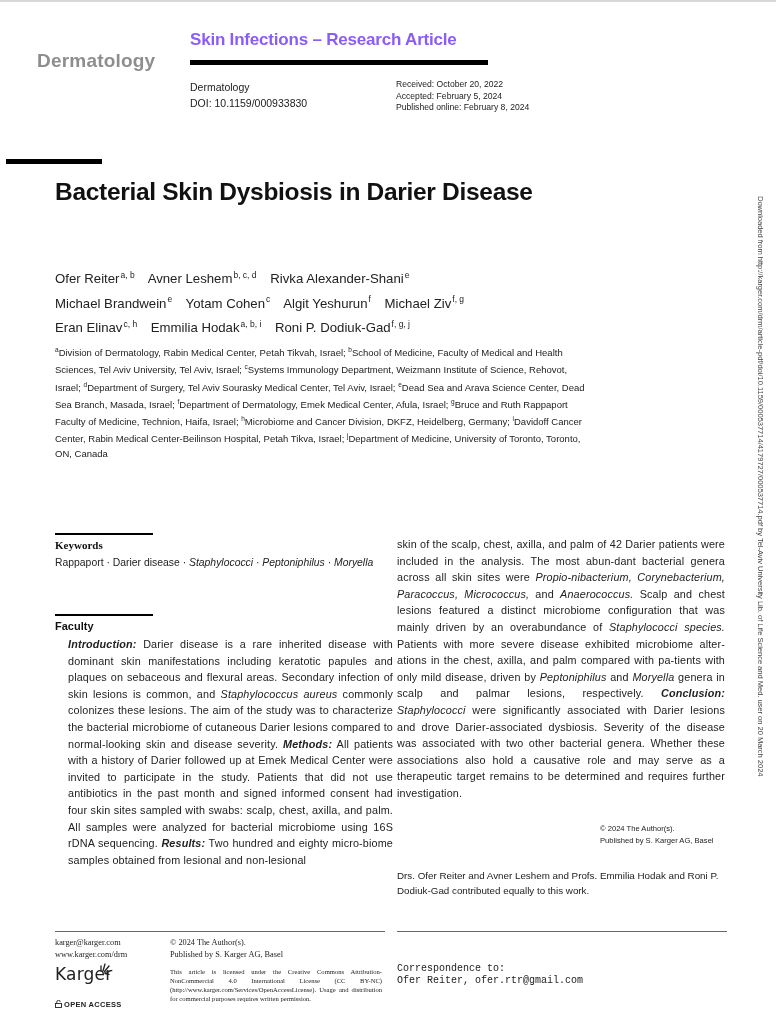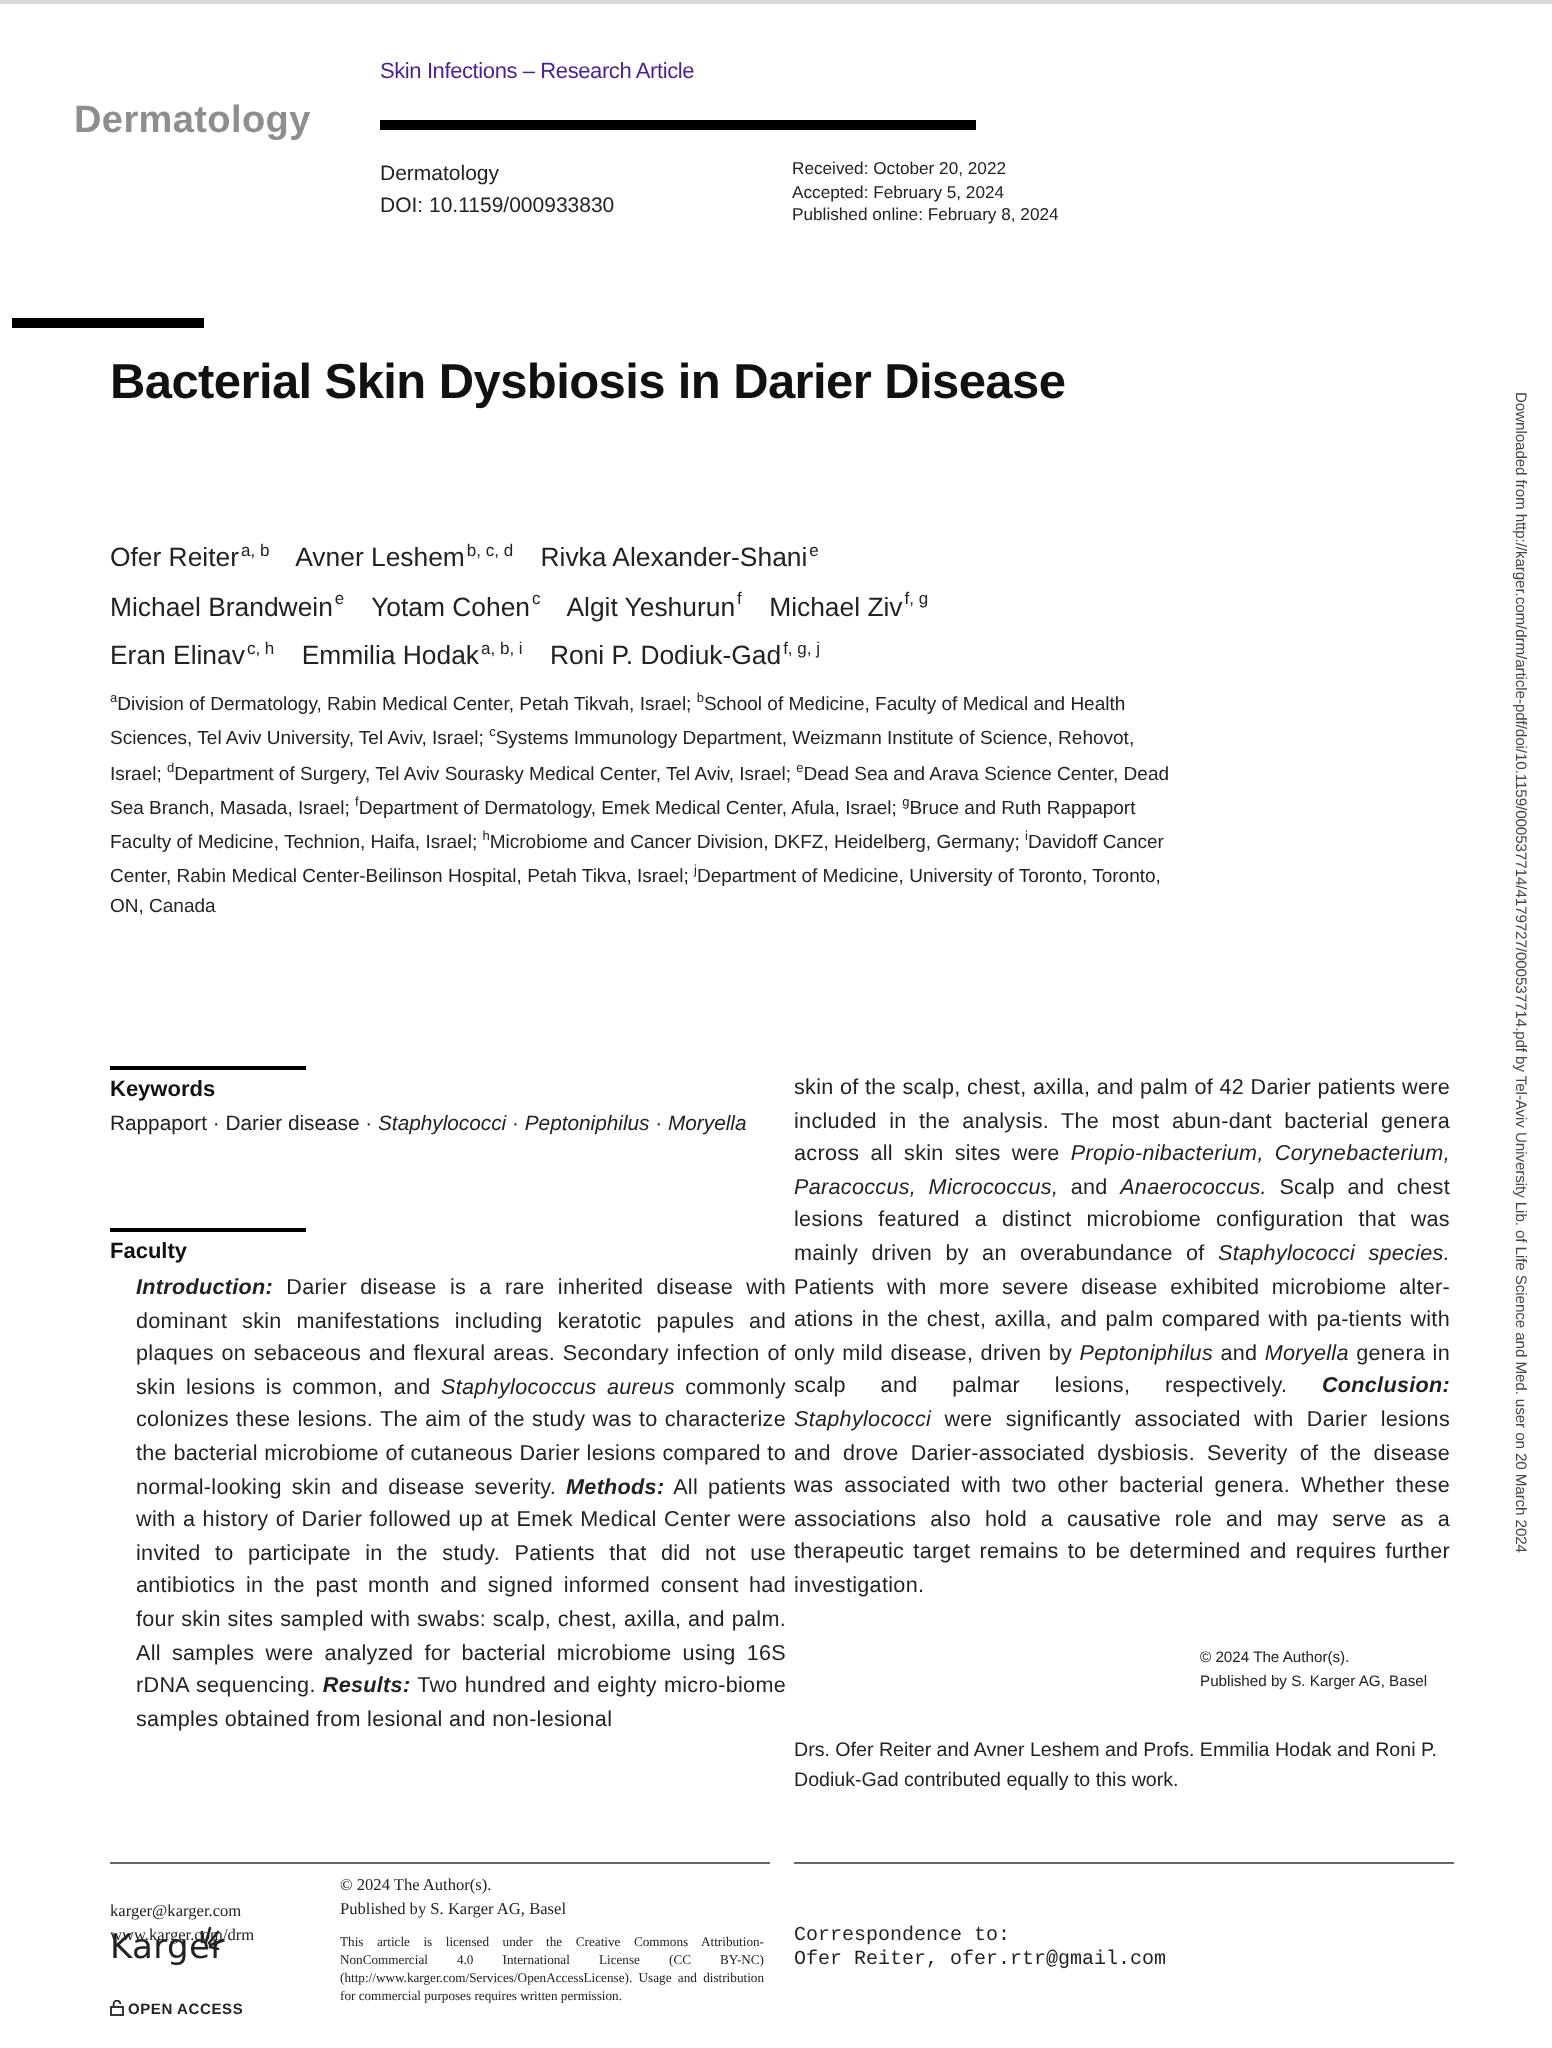"Skin Infections – Research Article" .section-label { color: #4c1d95 -> #8b5cf6; font-size: 11px -> 17px; font-weight: normal -> bold }
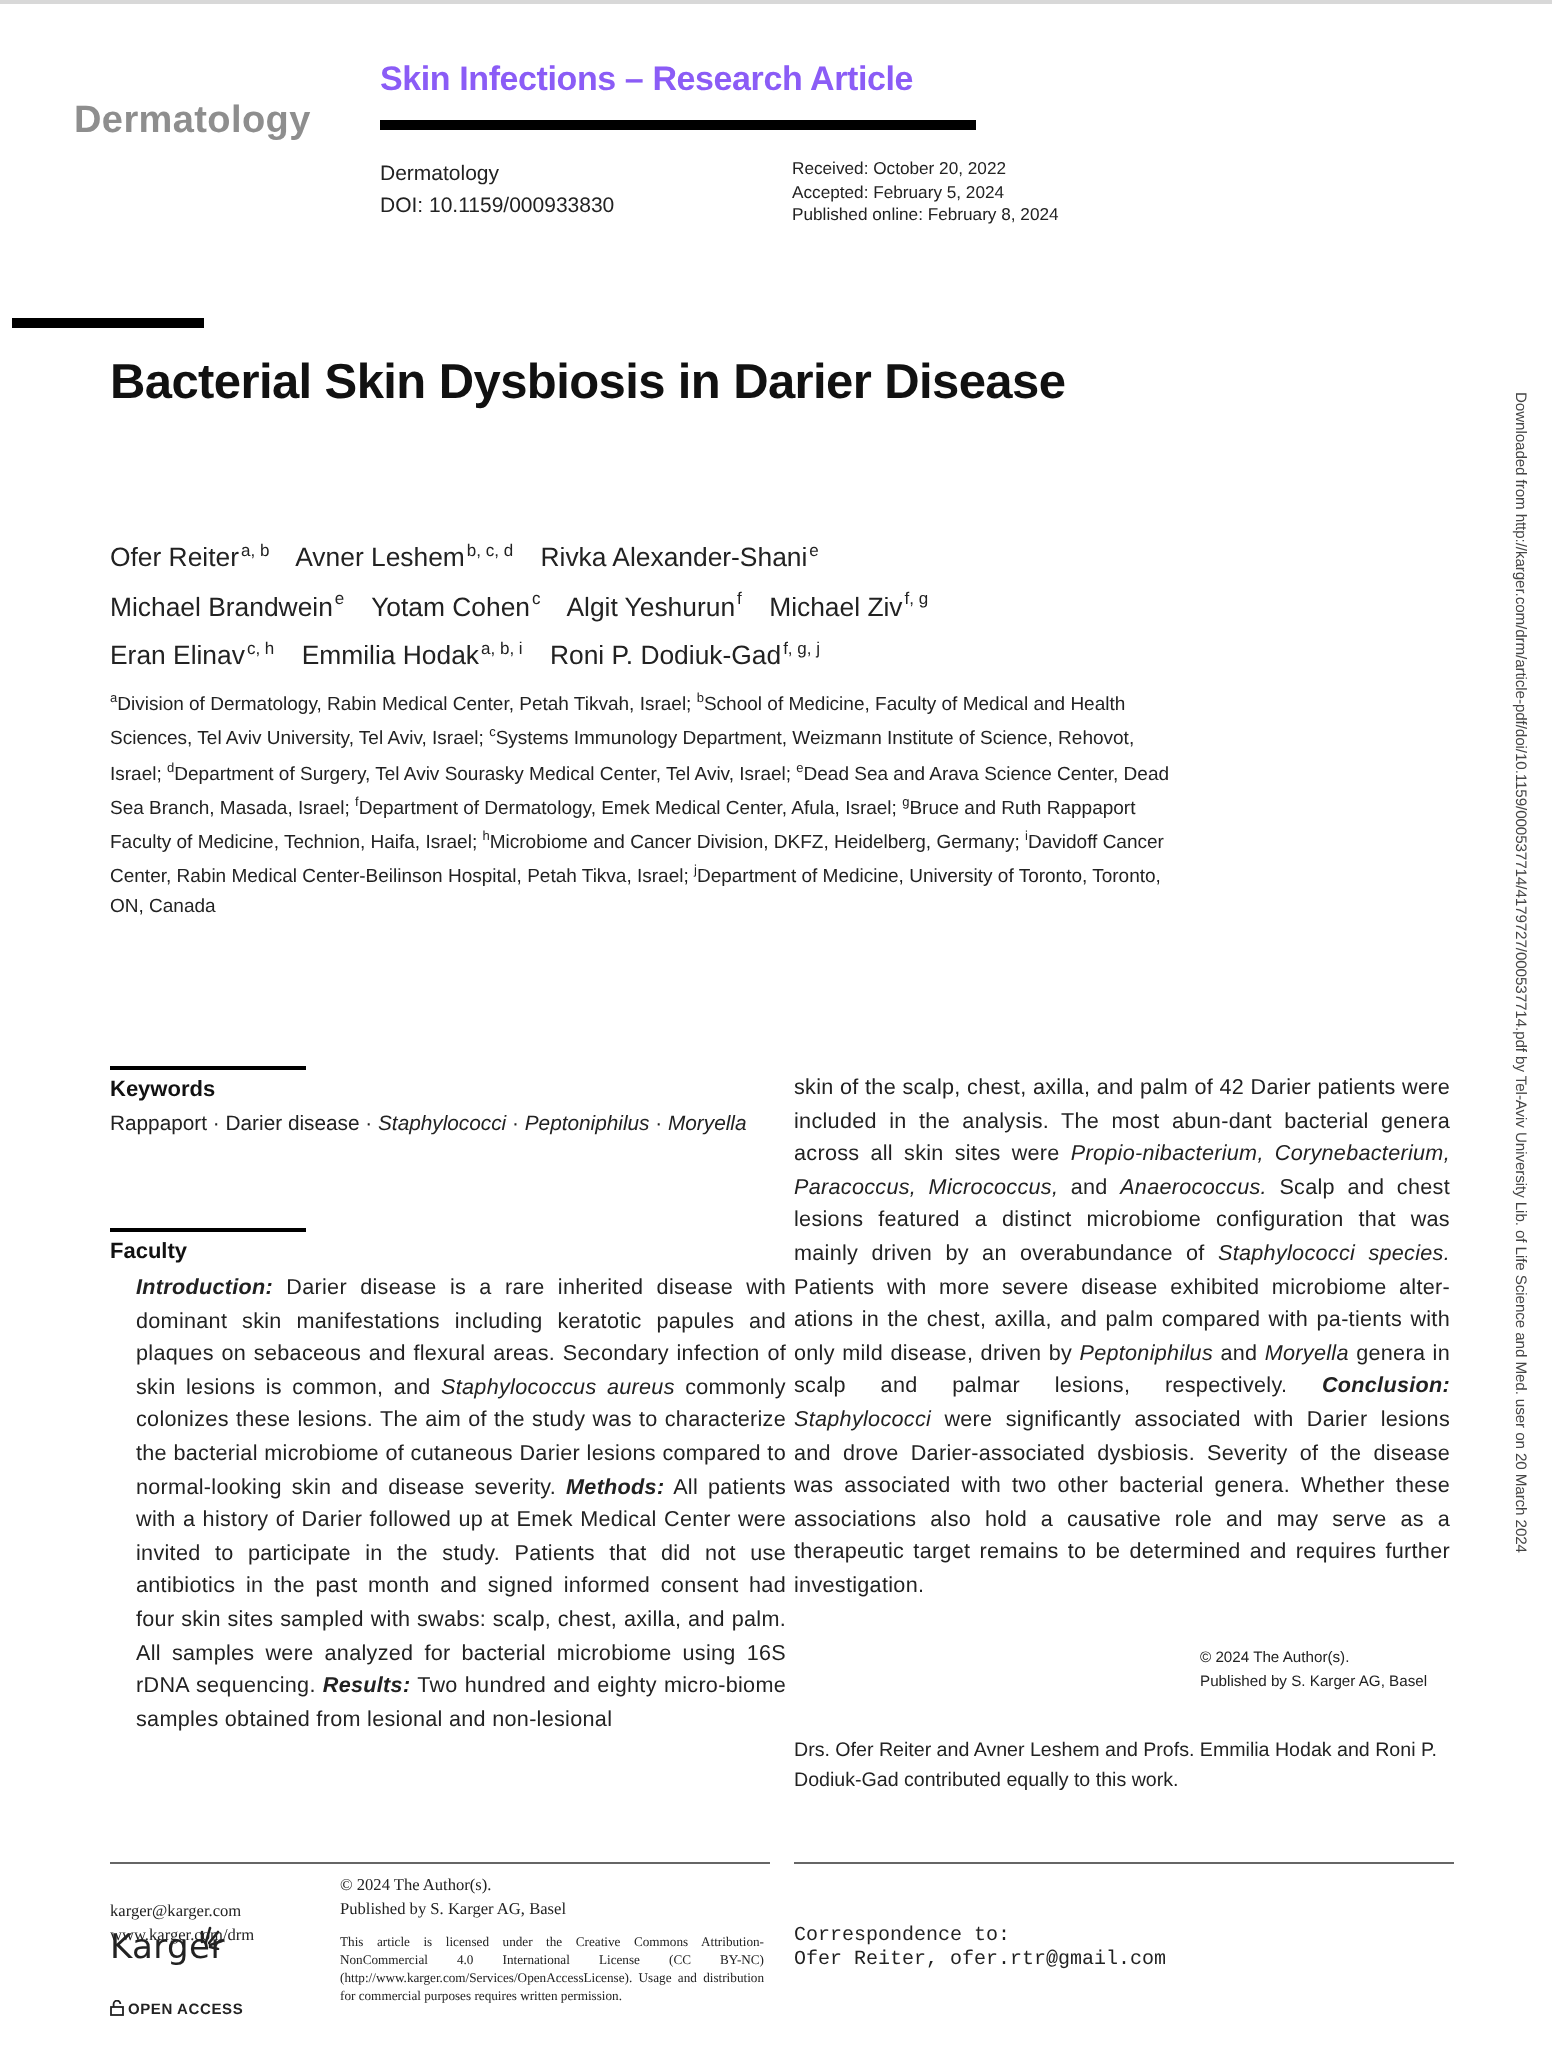"Keywords" .kw-heading { font-family: none -> Liberation Serif, serif }
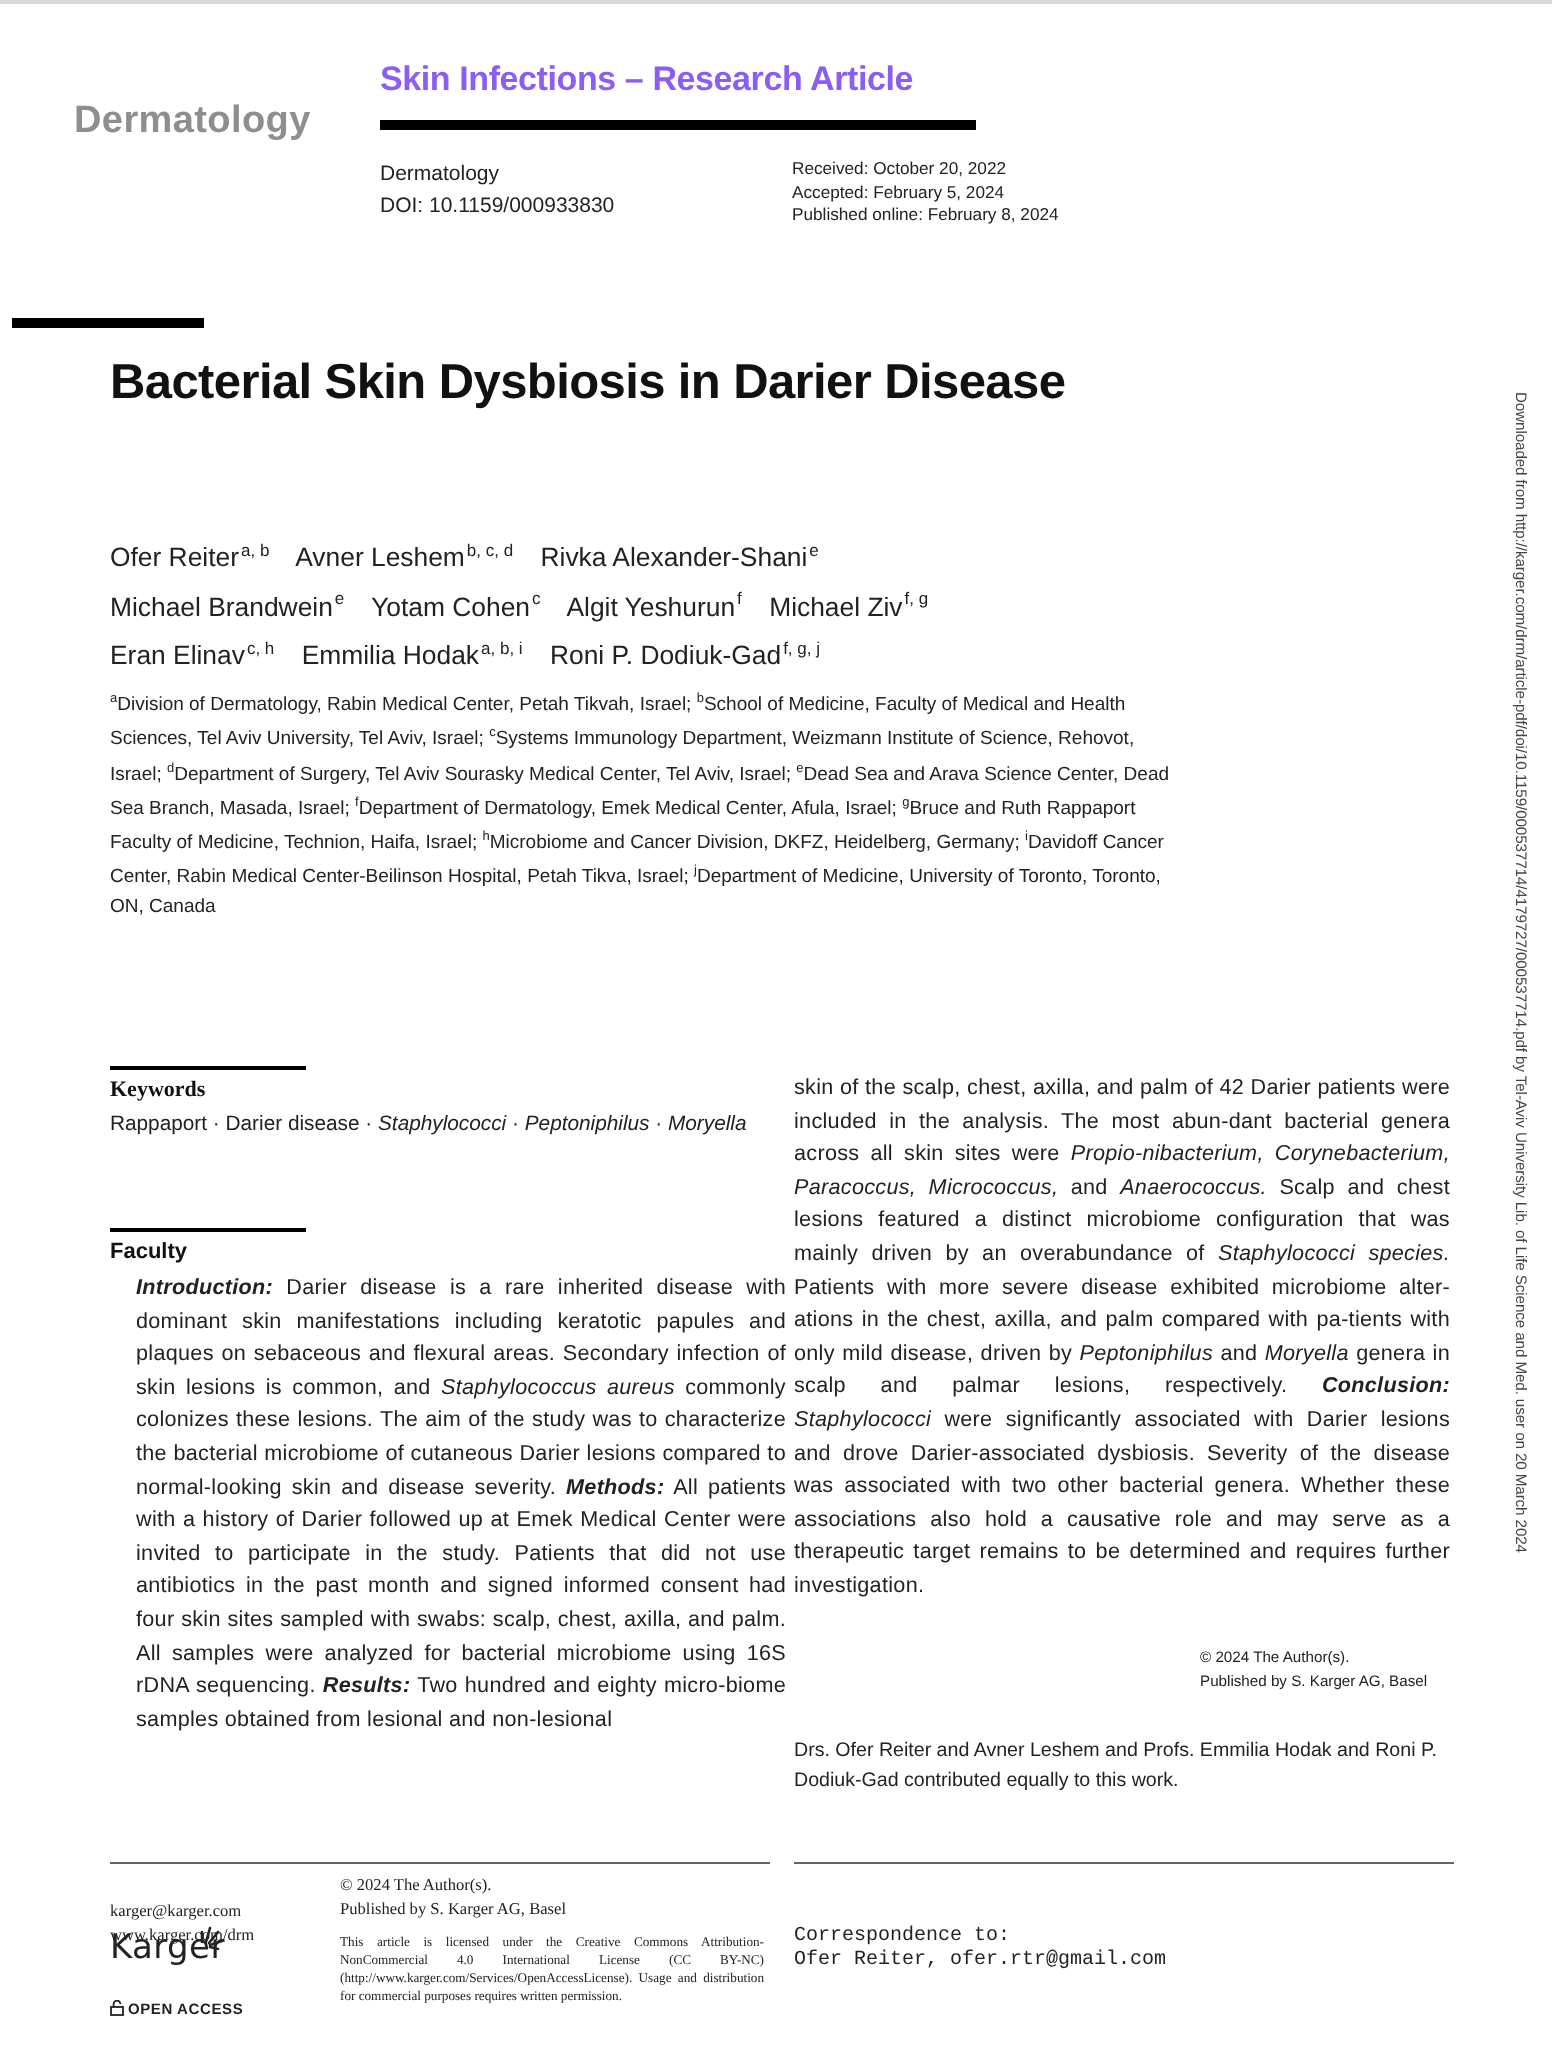"karger@karger.com" .foot-contact { margin-top: 13px -> none }
